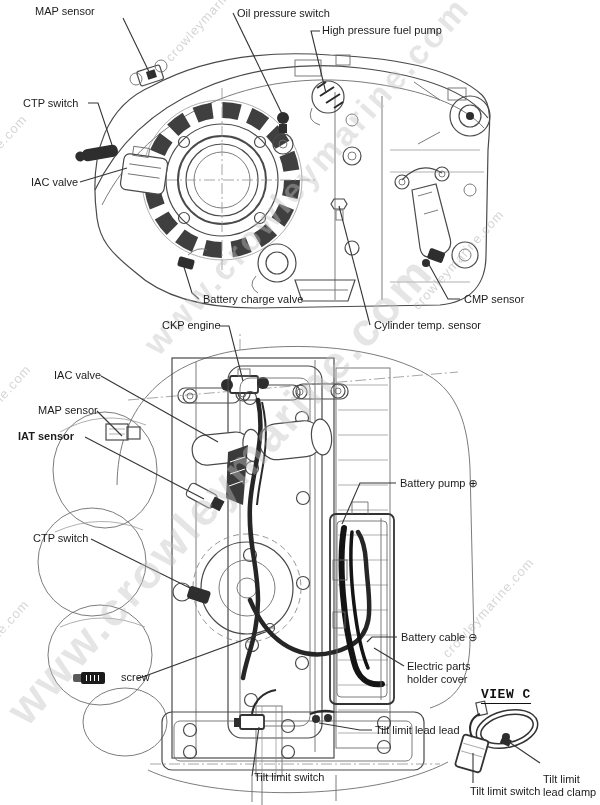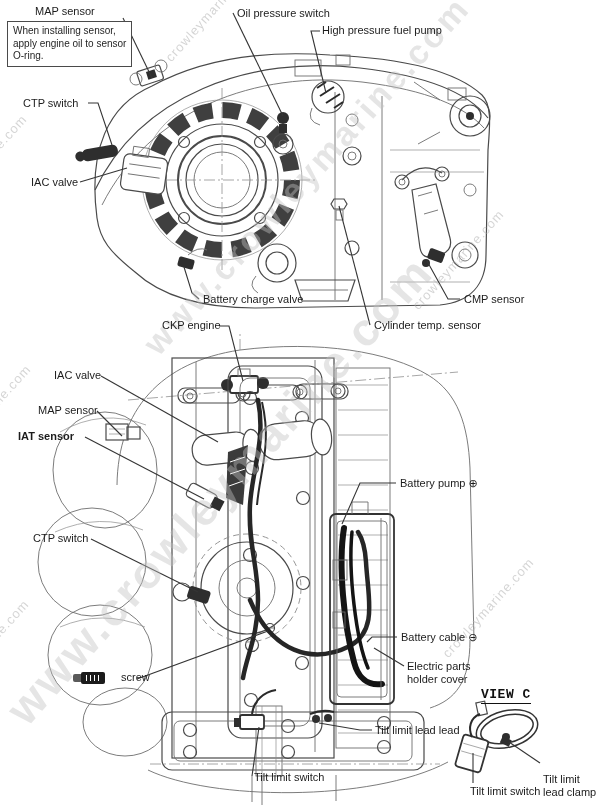"When installing sensor," div.note-box { html: <div> <div>When installing sensor,</div> <div>apply engine oil to sensor</div> <div>O-ring.</div> </div> -> none }
